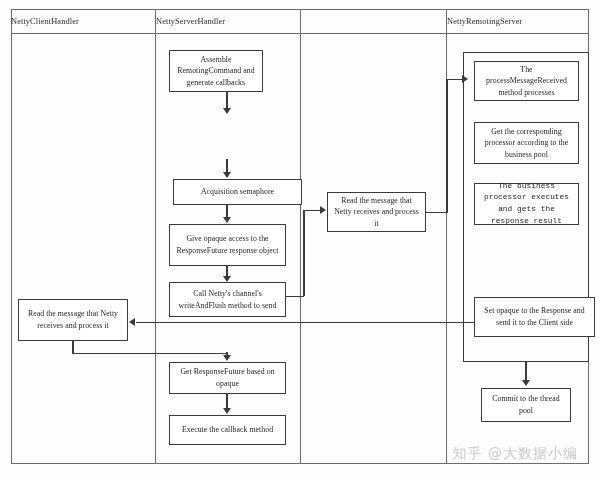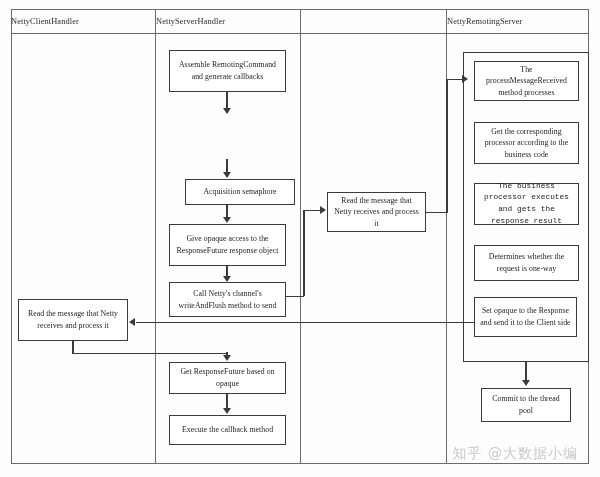"Assemble RemotingCommand and generate" div.box { width: 117px -> 94px }
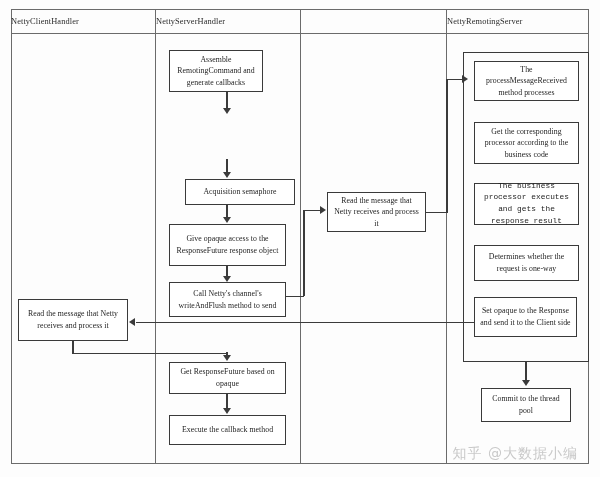"Get the corresponding processor" span { text: code -> pool }
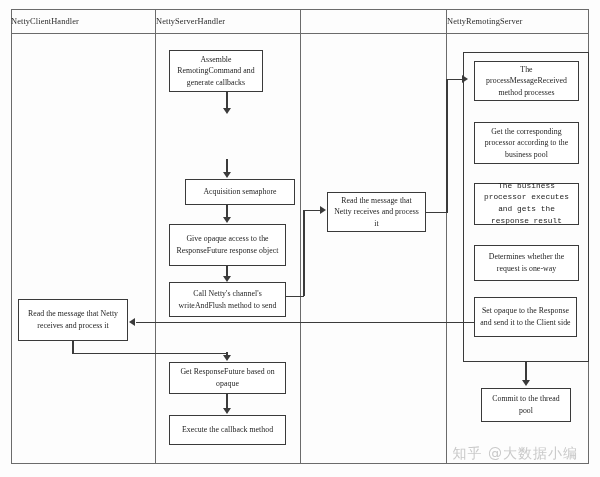"Acquisition semaphore" div.box { margin-left: 12px -> none; width: 110px -> 129px }
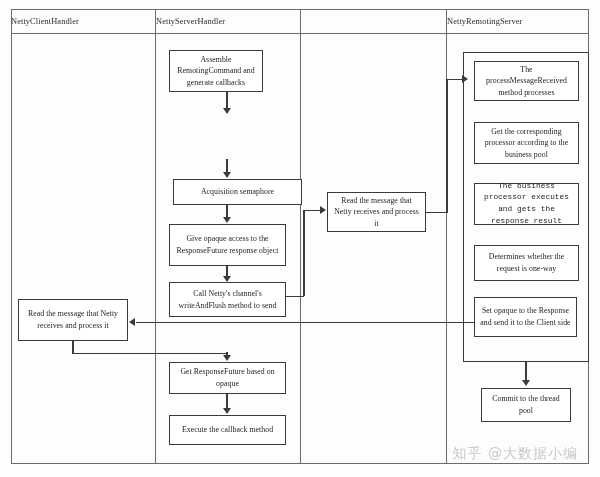"Determines whether the request is" div.box { html: <div> <span>Determines whether the request is one-way</span> </div> -> none }
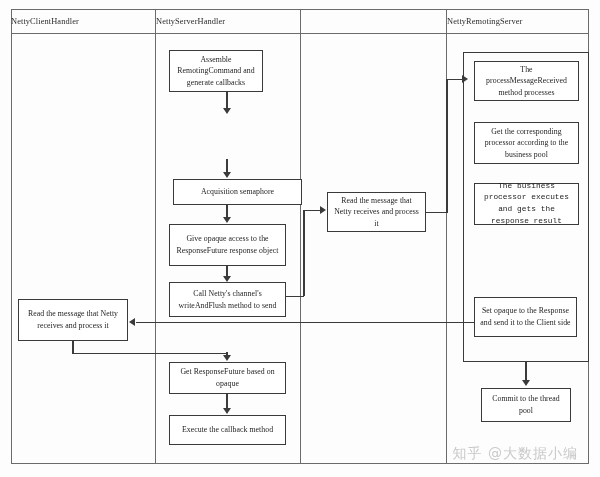"Set opaque to the Response" div.box { width: 103px -> 121px }
